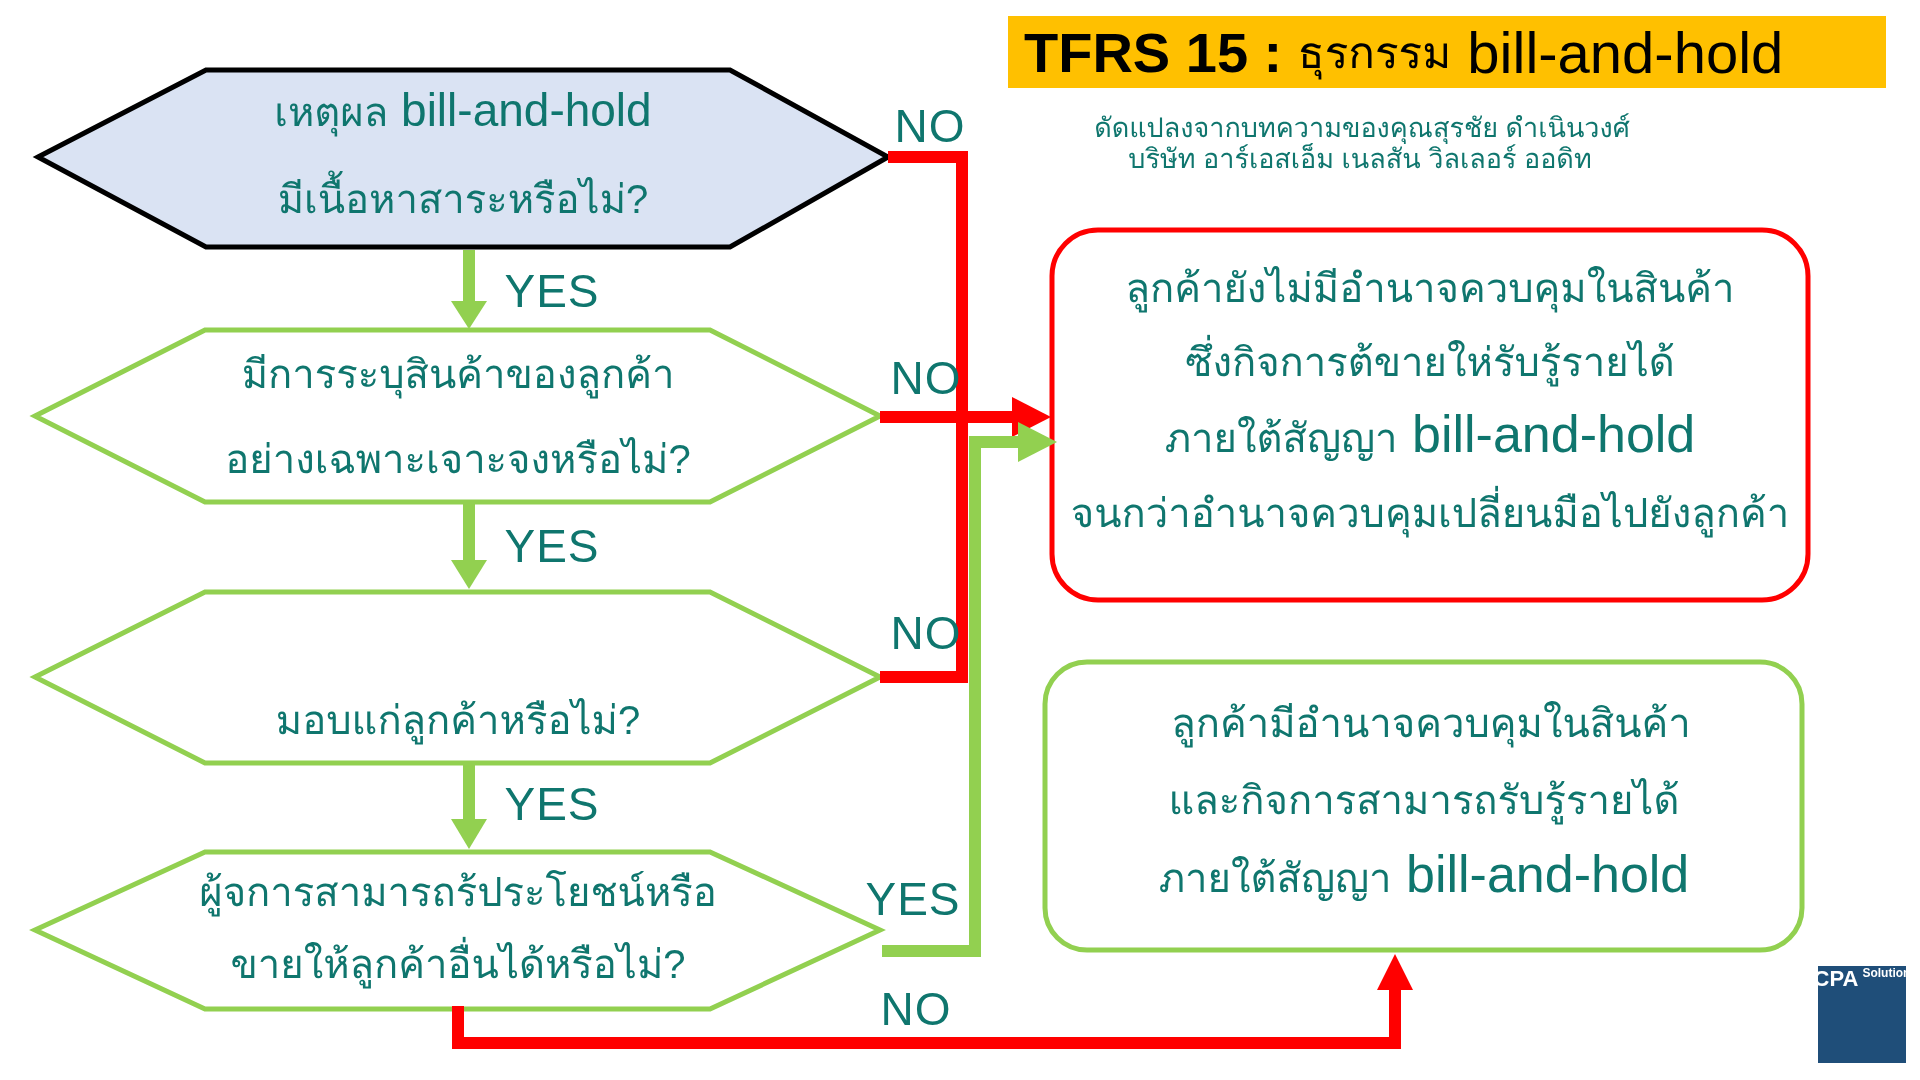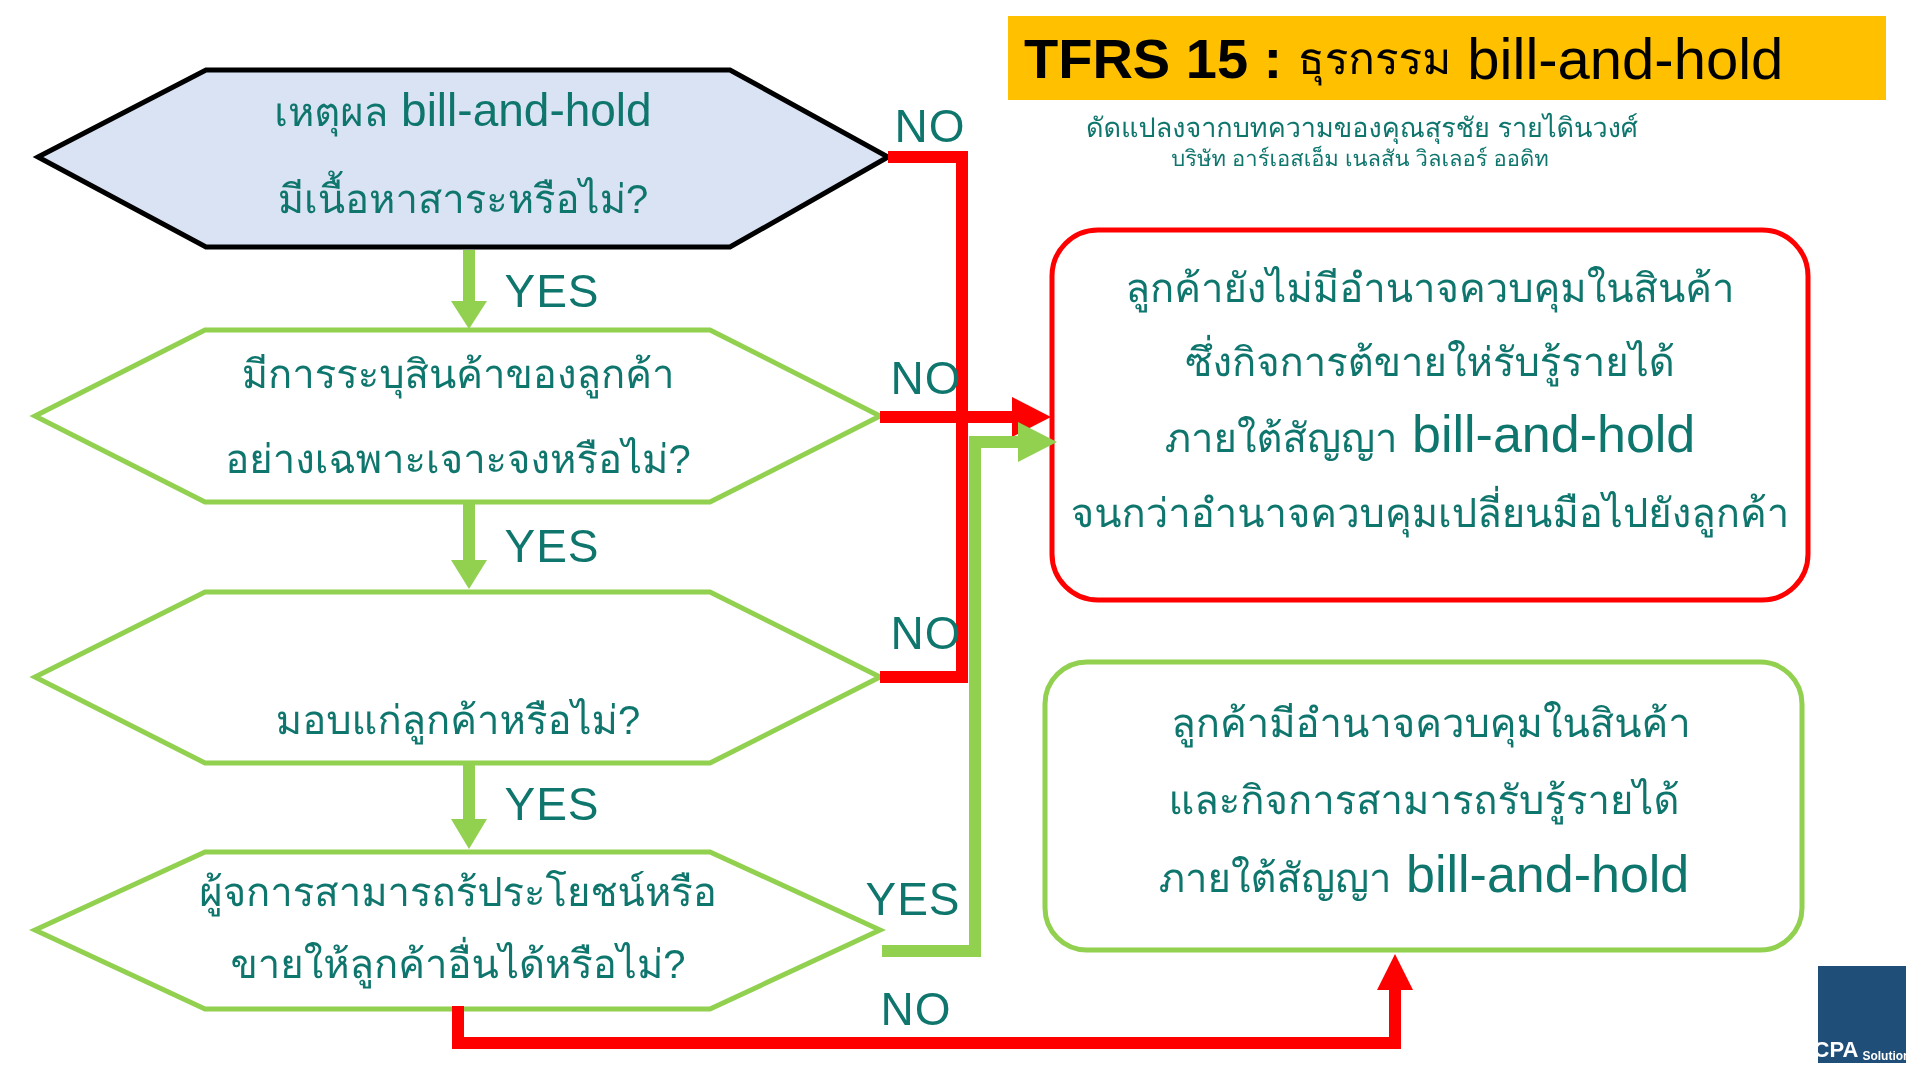"TFRS 15 :" .banner { height: 84px -> 72px }
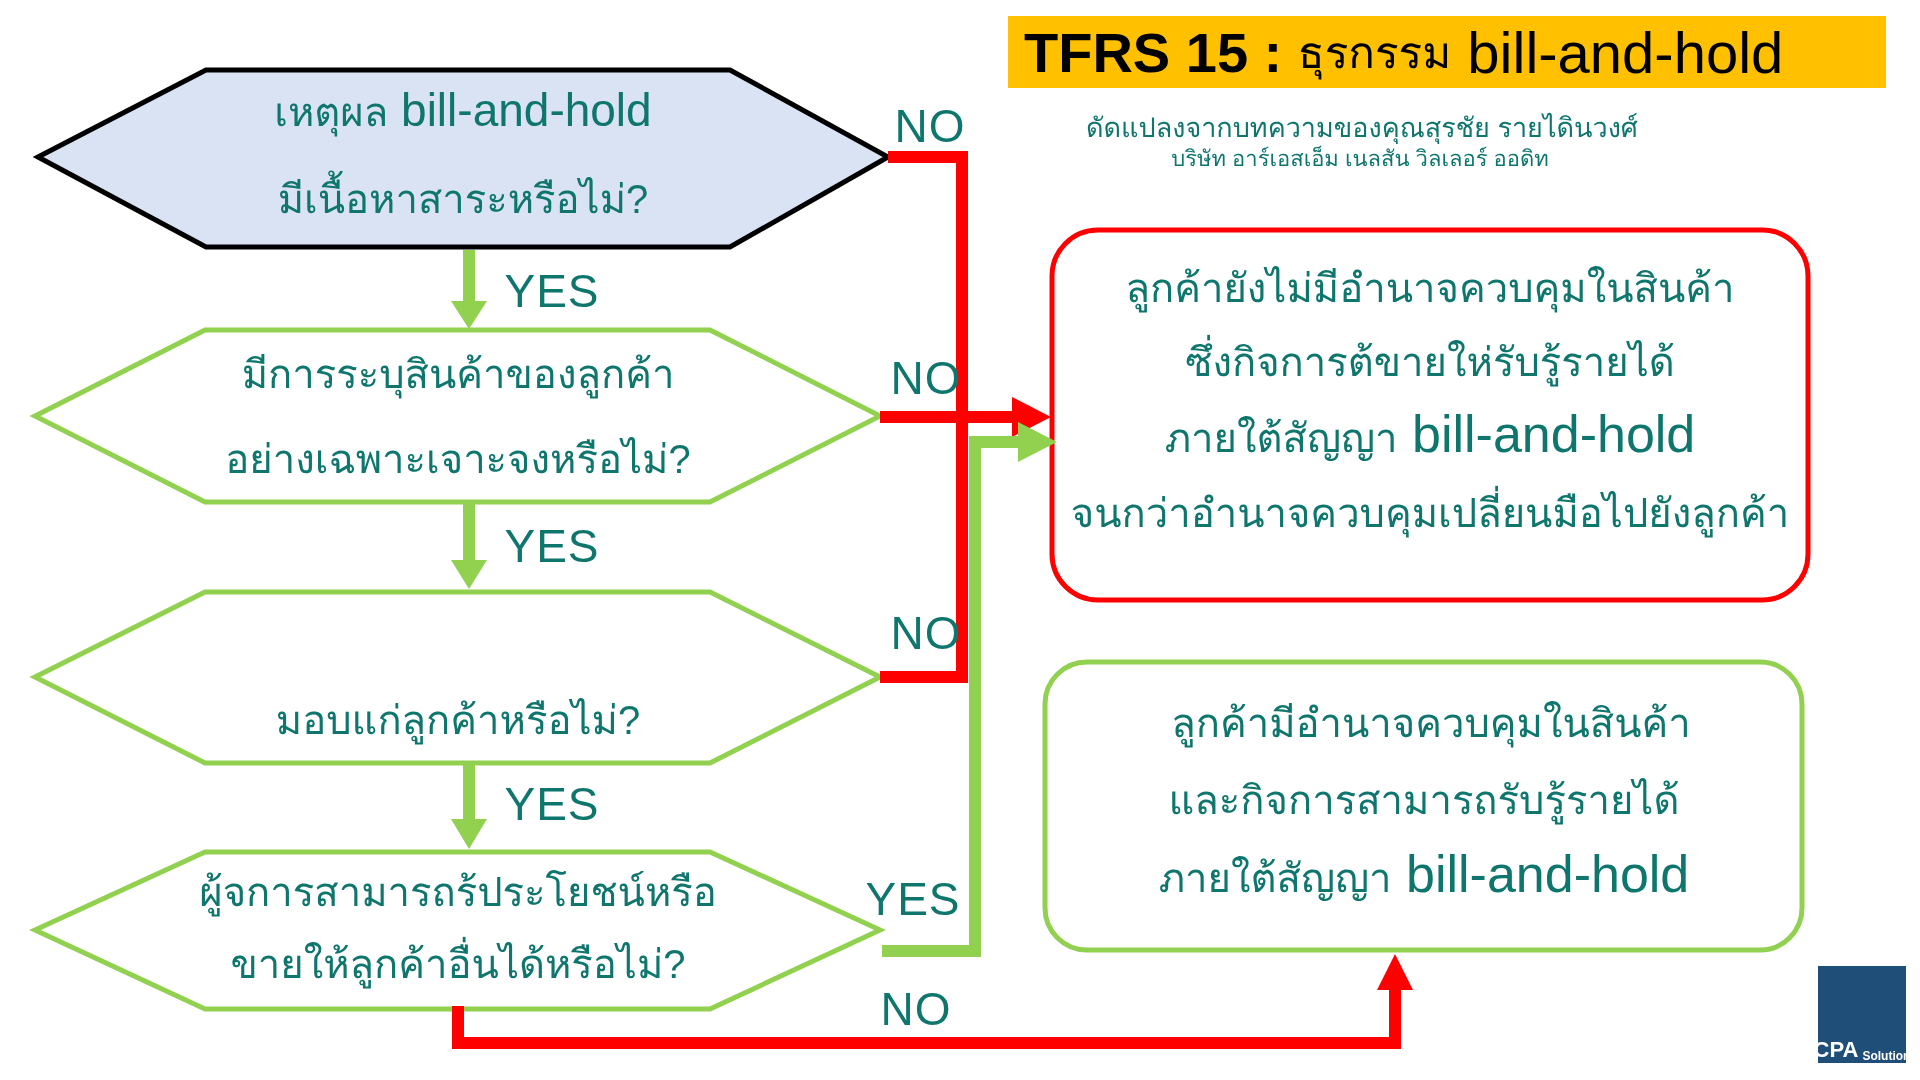"ดัดแปลงจากบทความของคุณสุรชัย รายไดินวงศ์" div.t { text: รายไดินวงศ์ -> ดำเนินวงศ์ }
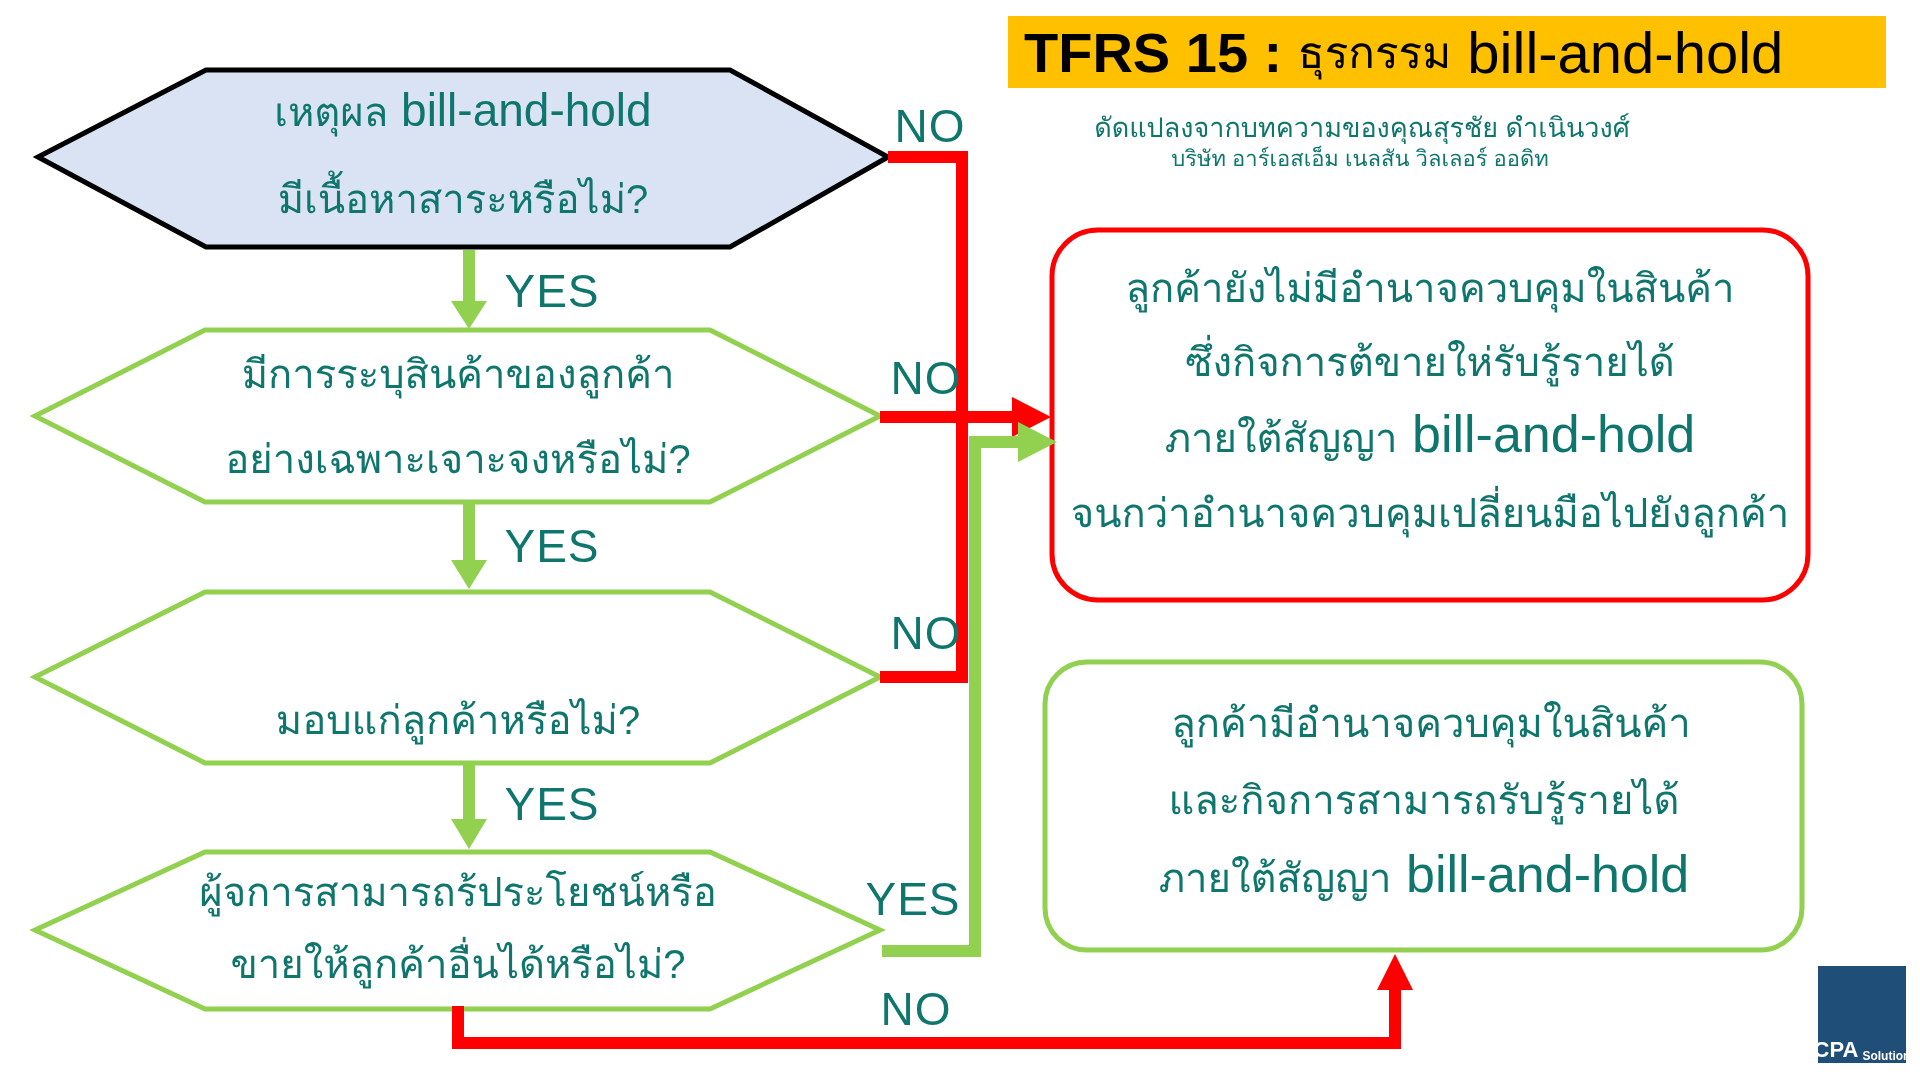"บริษัท อาร์เอสเอ็ม เนลสัน วิลเลอร์ ออดิท" .attr2 { font-size: 22px -> 27px }
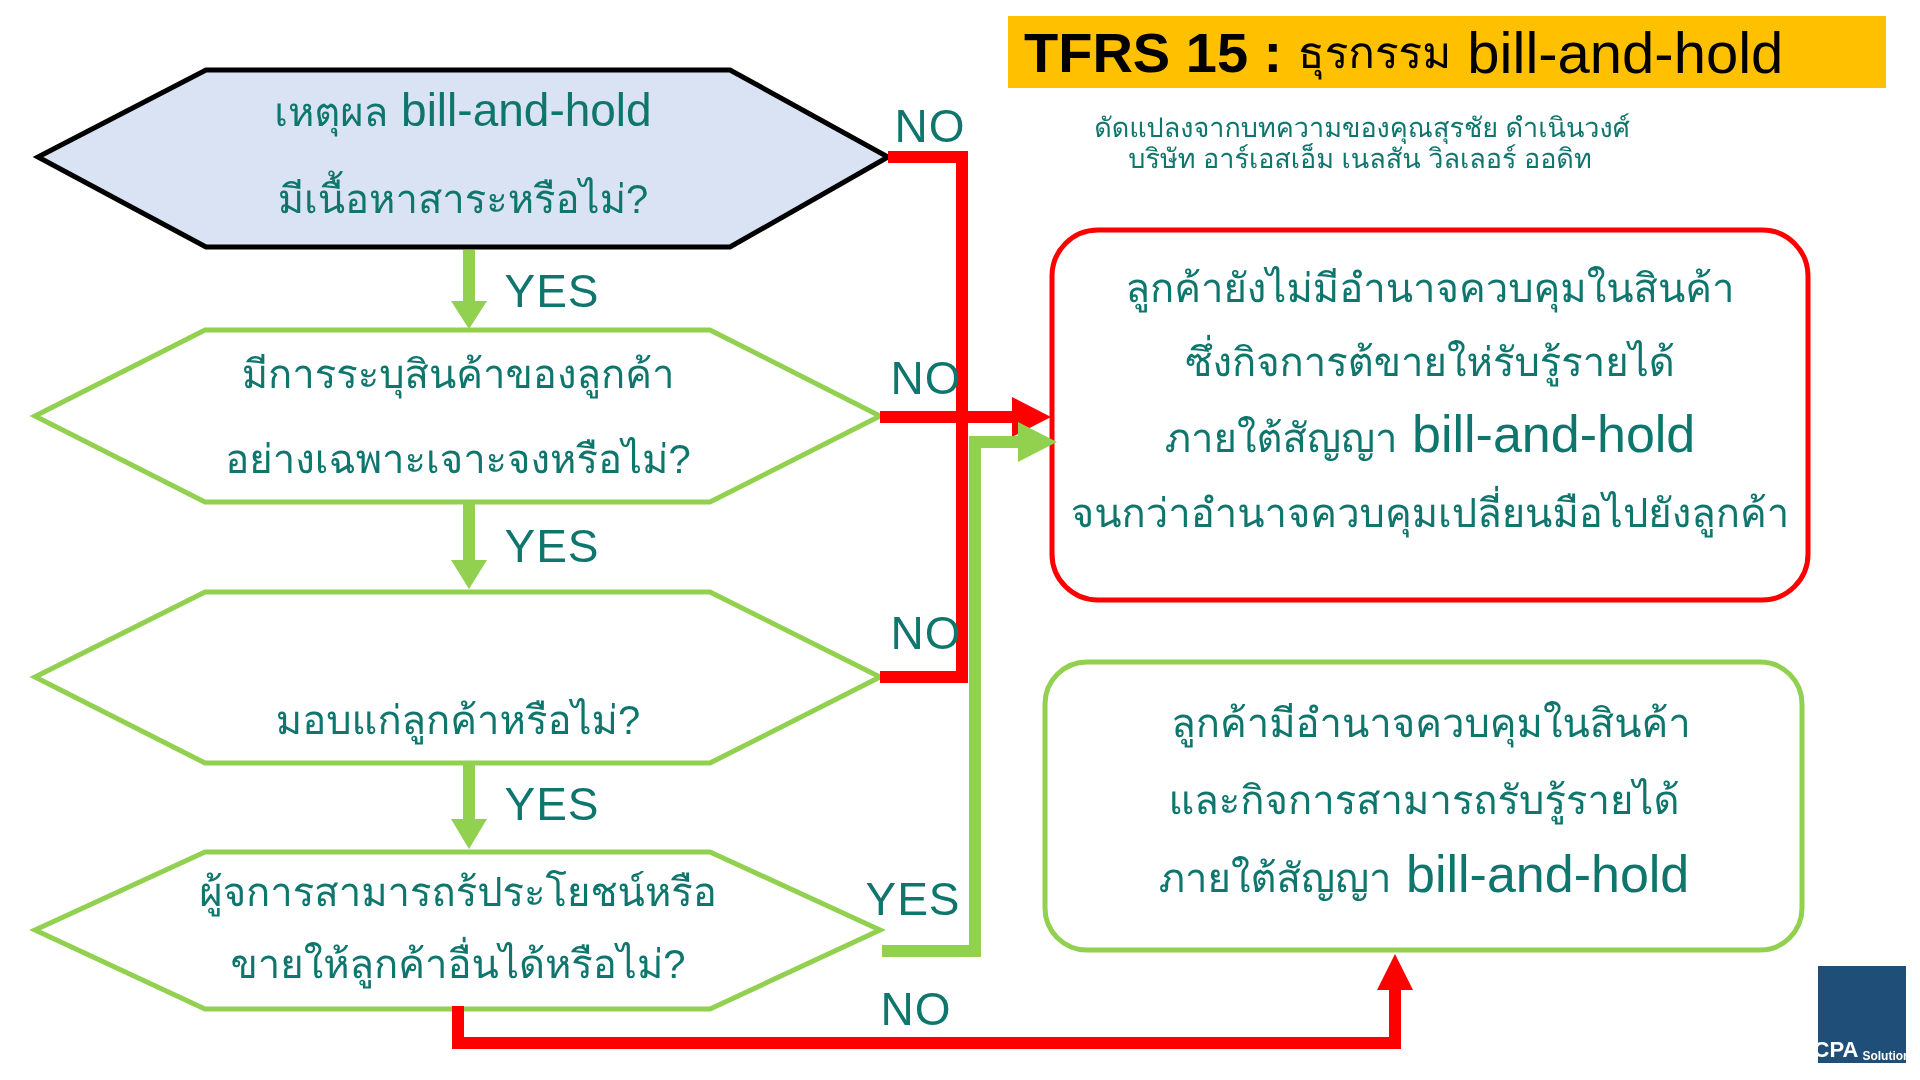"CPA" .logo { align-items: flex-end -> flex-start }
